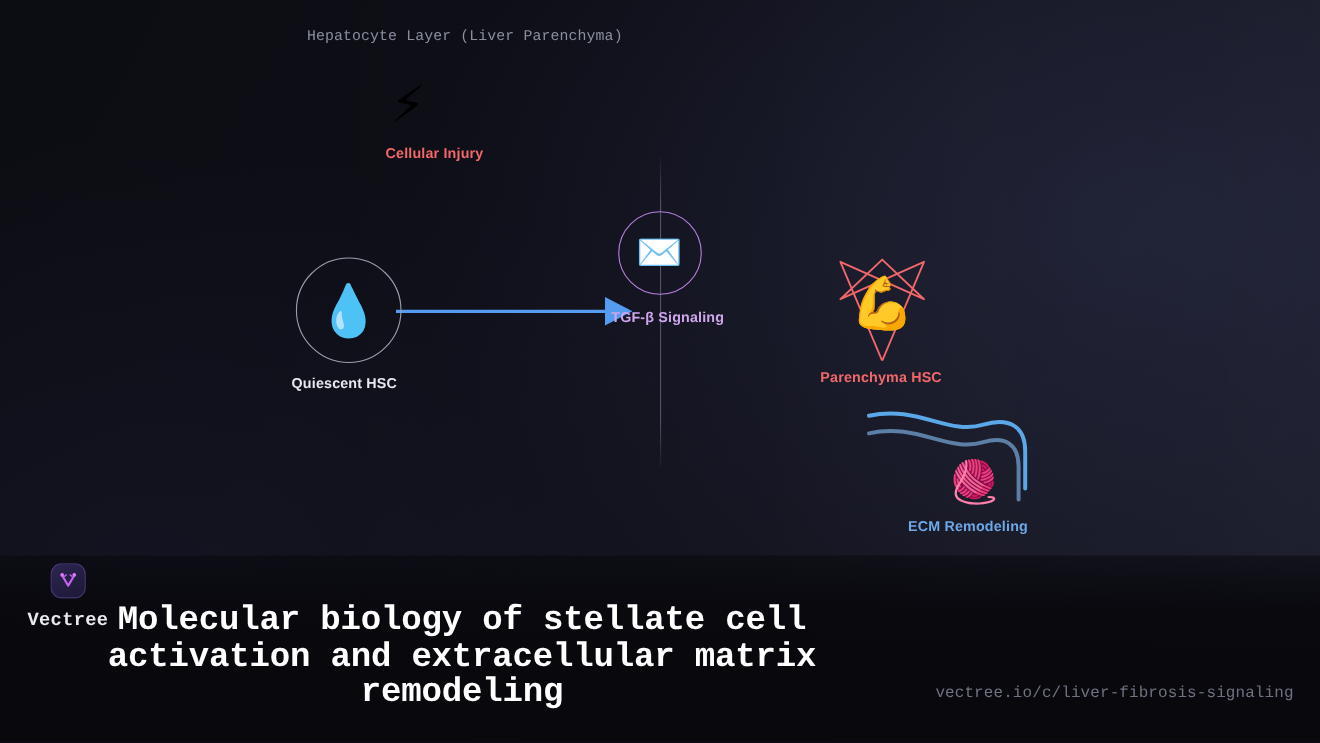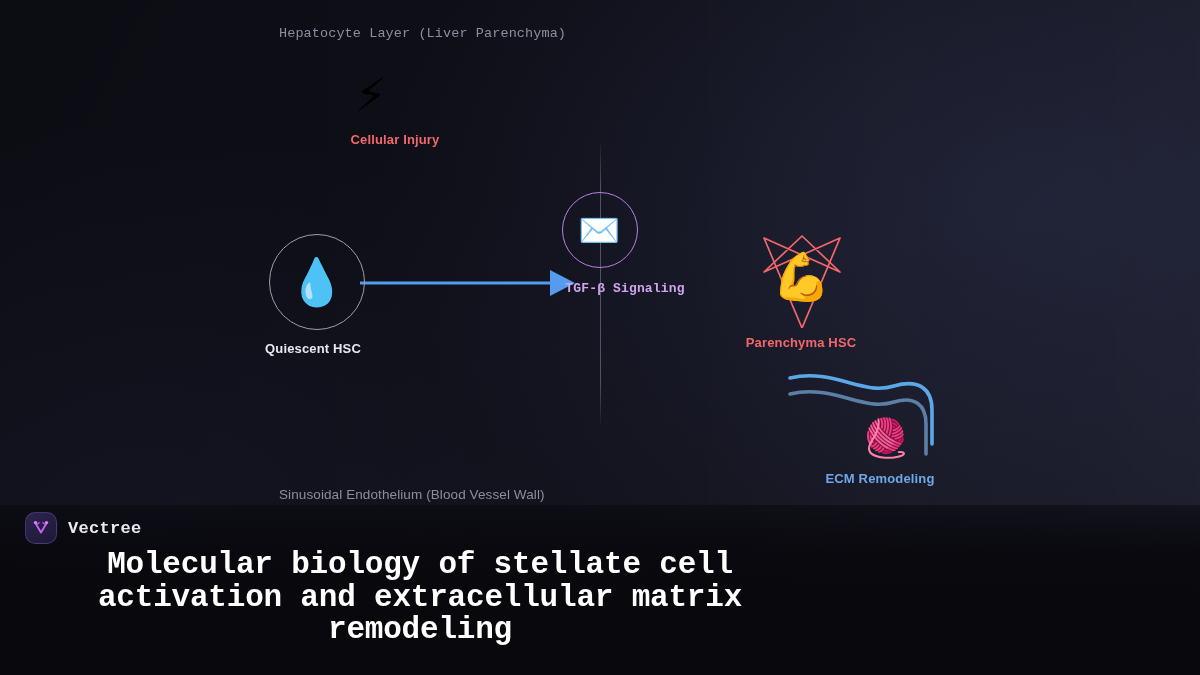"TGF-β Signaling" #node-tgf .caption { font-family: Liberation Mono, monospace -> none; left: 63px -> 45px }
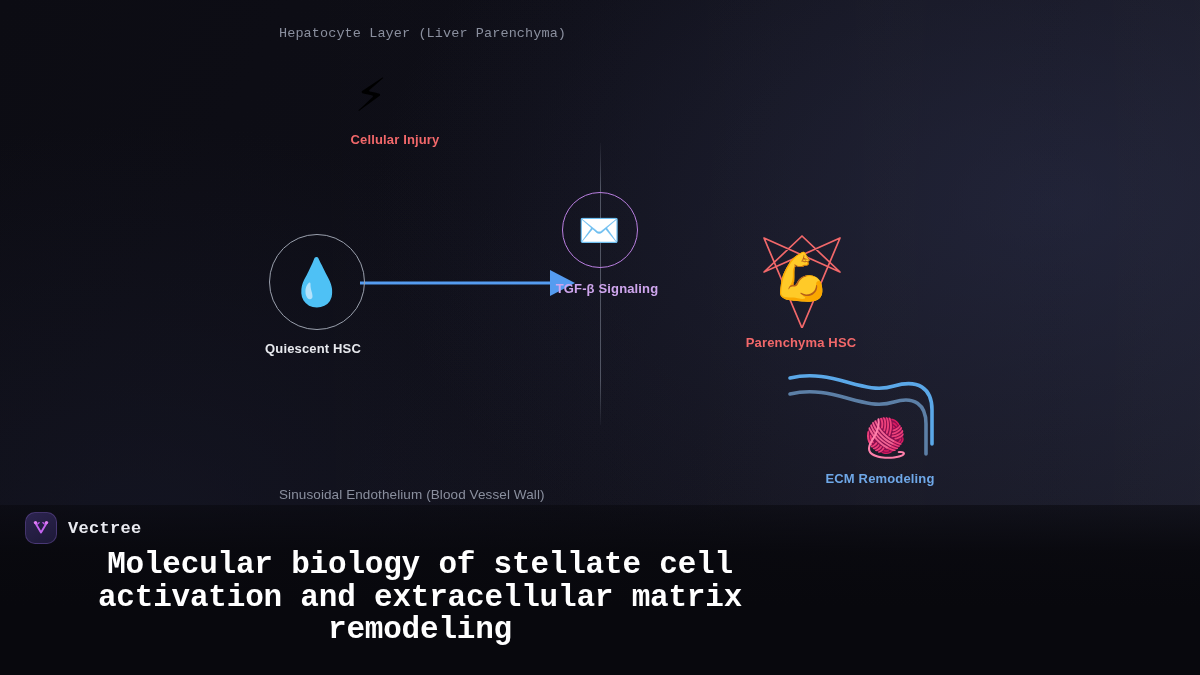"Sinusoidal Endothelium (Blood Vessel" div.lane-label { html: <div>Sinusoidal Endothelium (Blood Vessel Wall)</div> -> none }
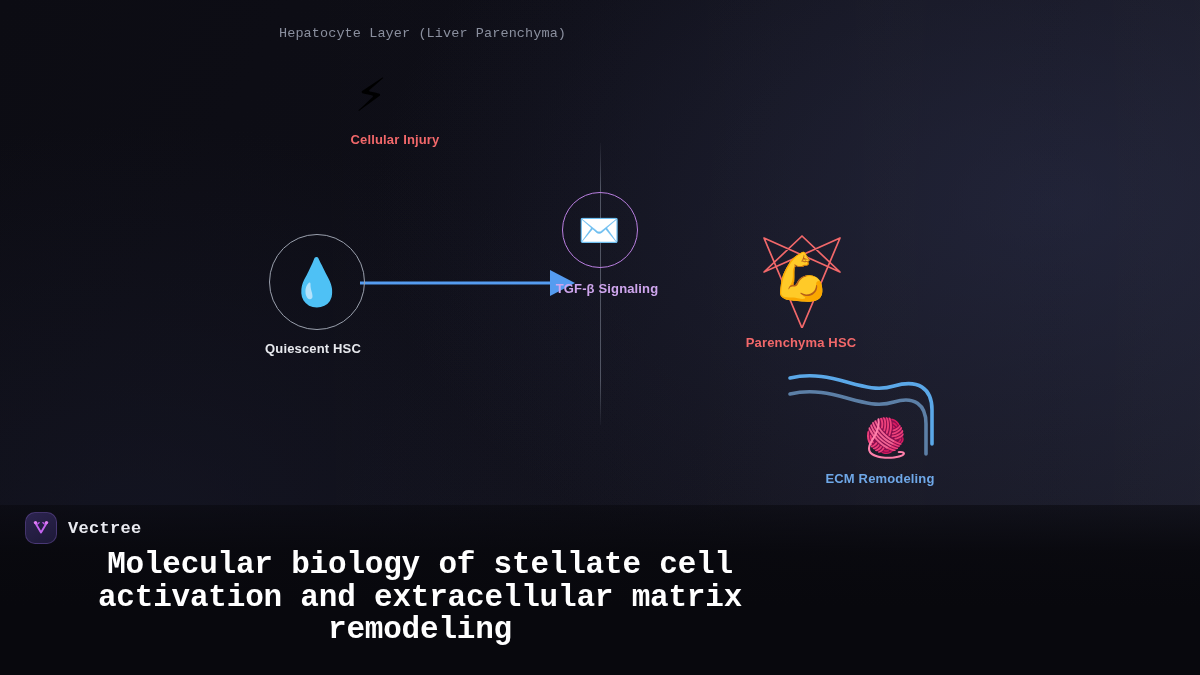"Vectree" #brand { flex-direction: none -> column }
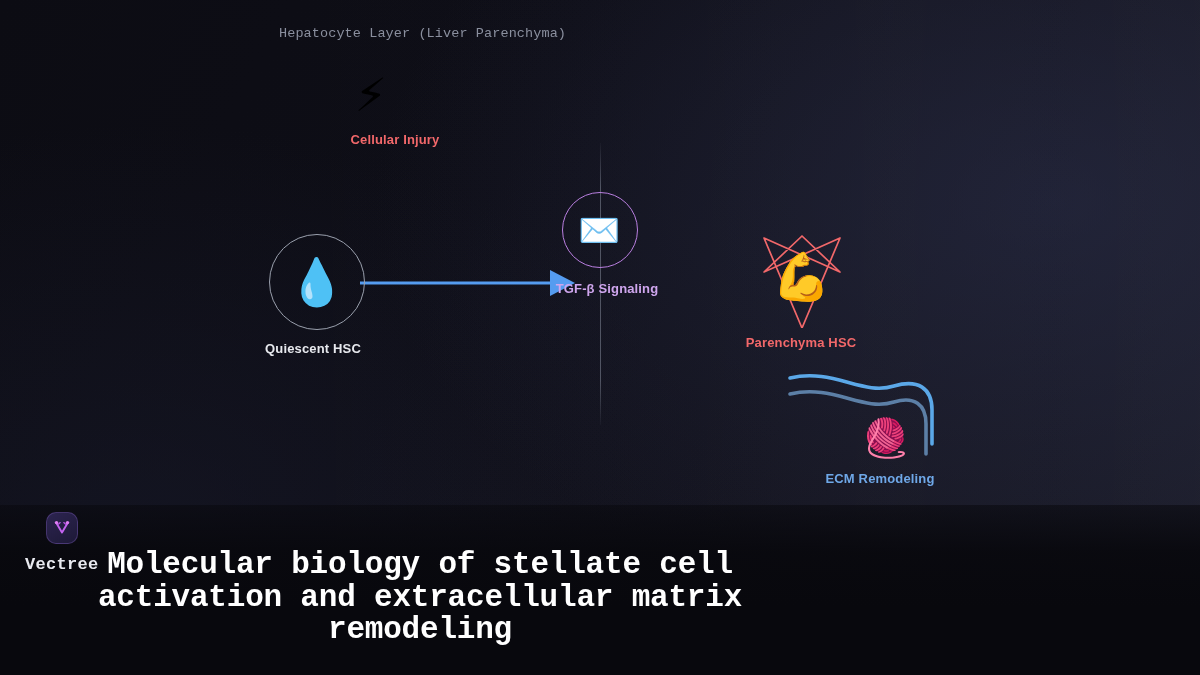"vectree.io/c/liver-fibrosis-signaling" div { html: none -> <div>vectree.io/c/liver-fibrosis-signaling</div> }
